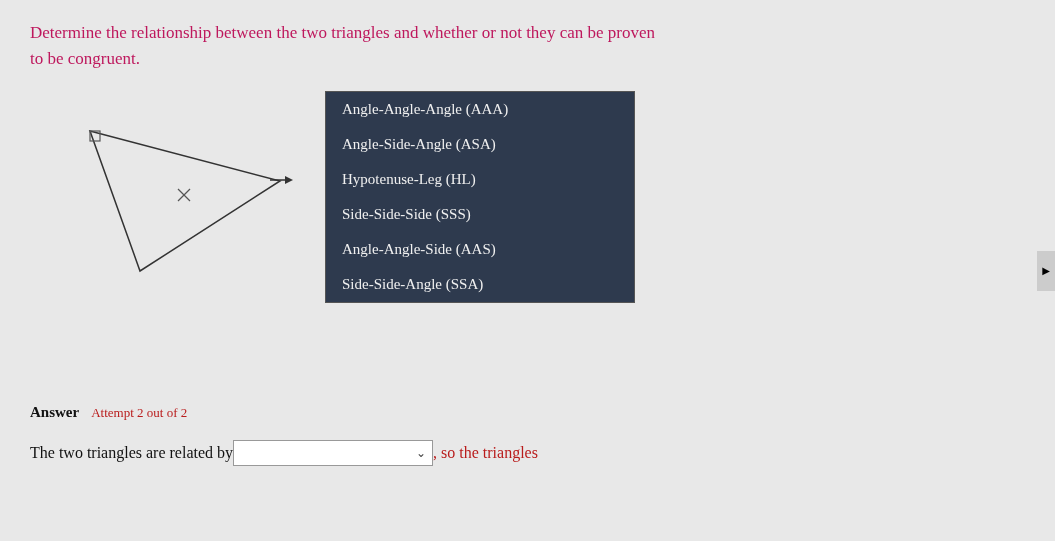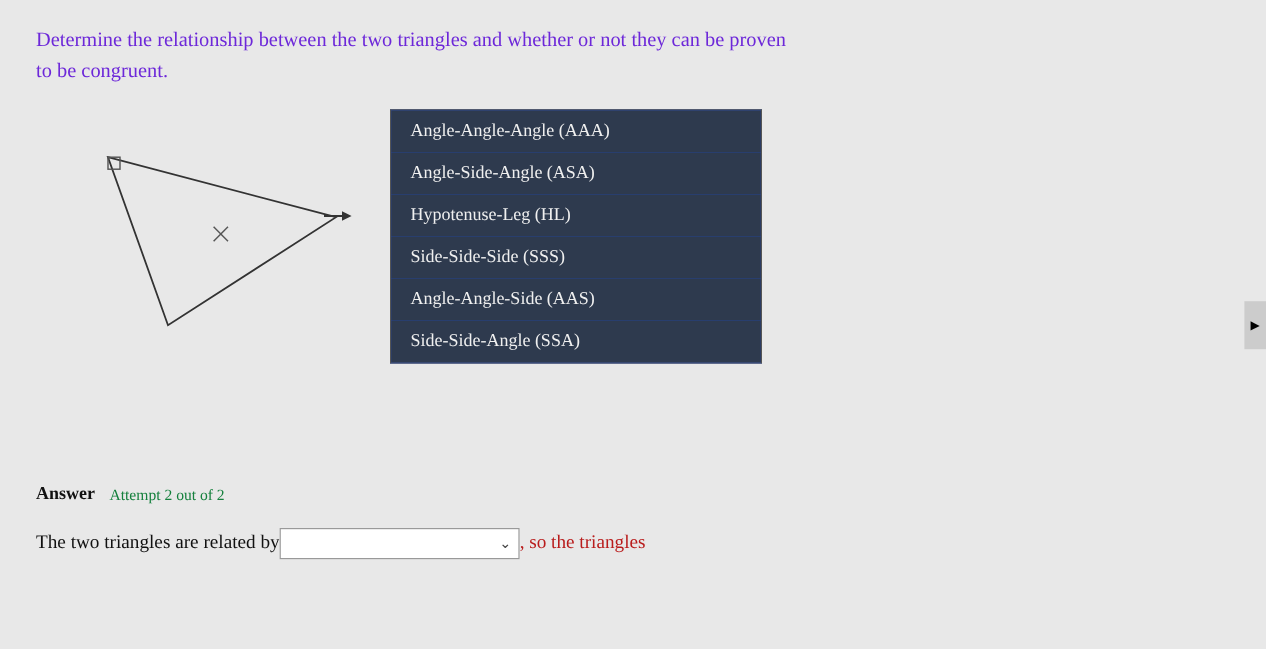"Determine the relationship between the" .question-text { color: #6d28d9 -> #be185d }
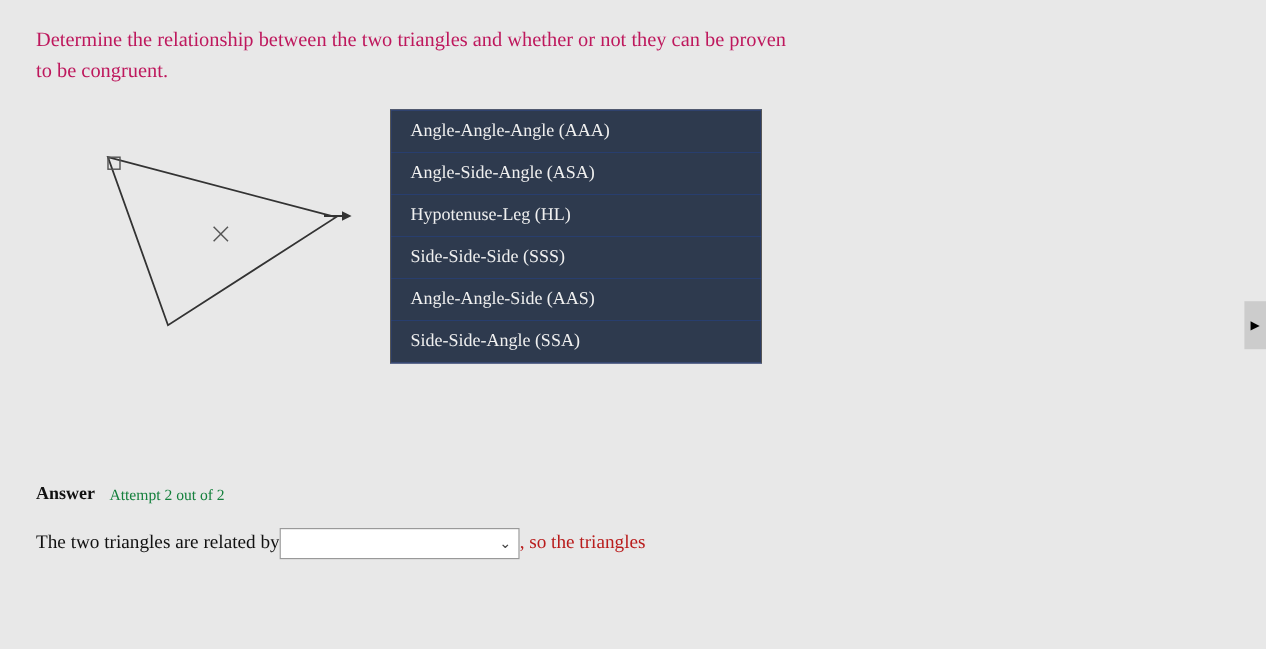"Angle-Angle-Angle (AAA)" .dropdown-container { background-color: #1d4ed8 -> #000000 }
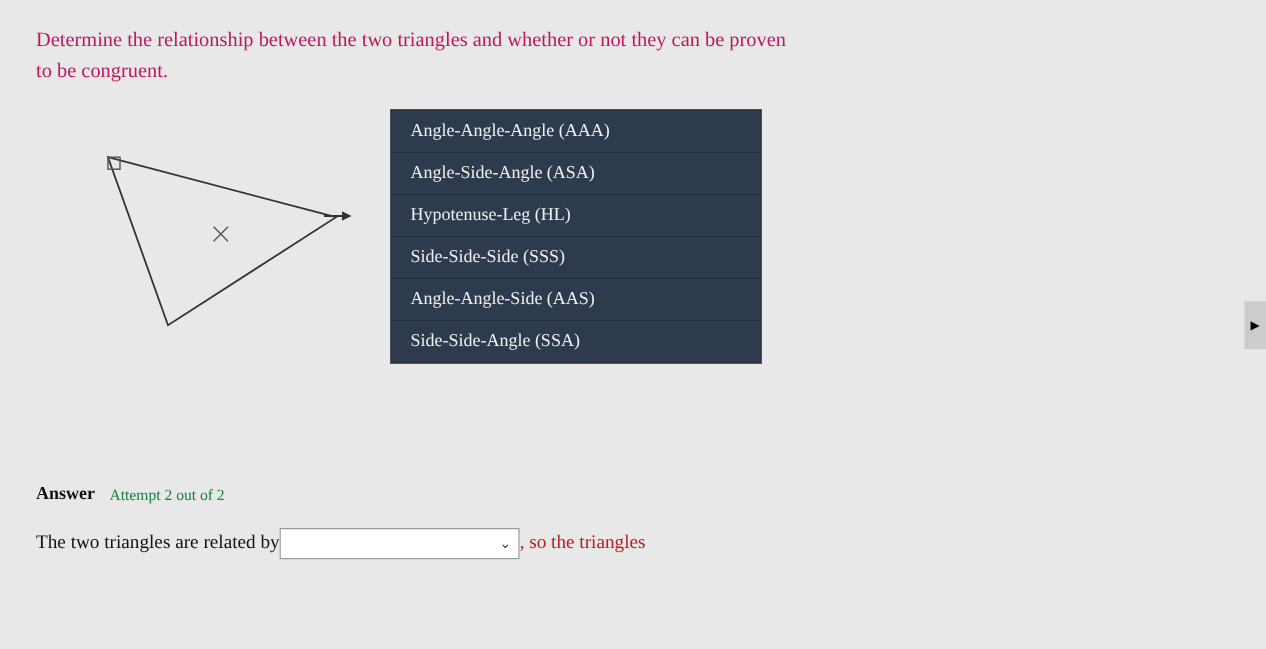"Attempt 2 out of 2" .attempt-text { color: #15803d -> #b91c1c }
